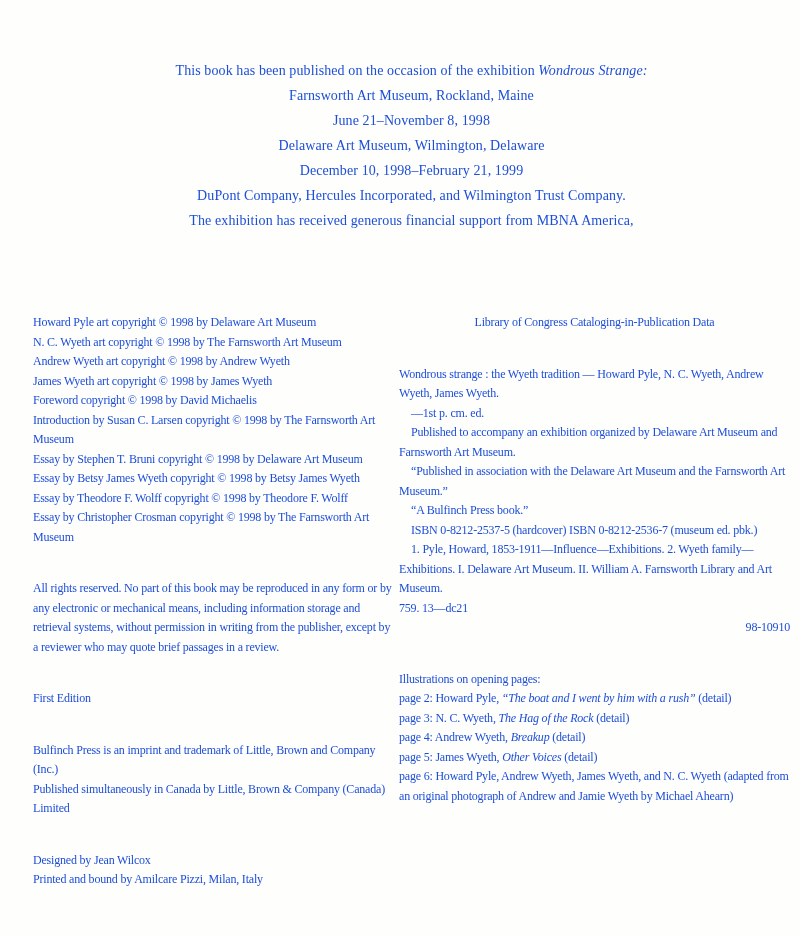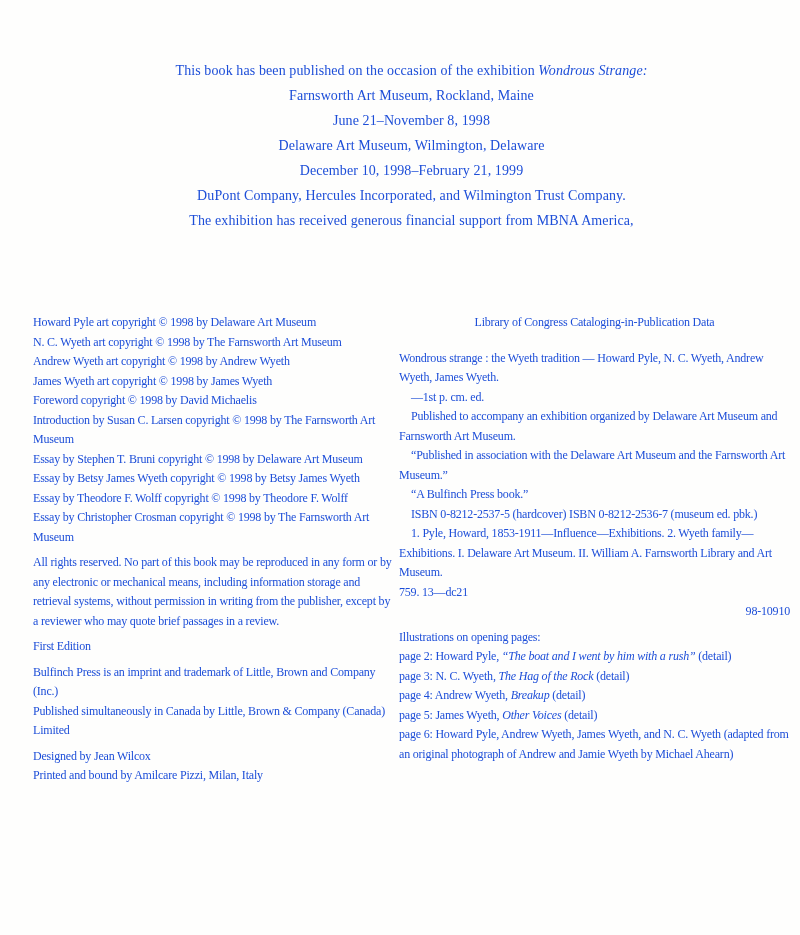"Wondrous strange : the Wyeth" .tline.gap { margin-top: 6px -> 32px }
